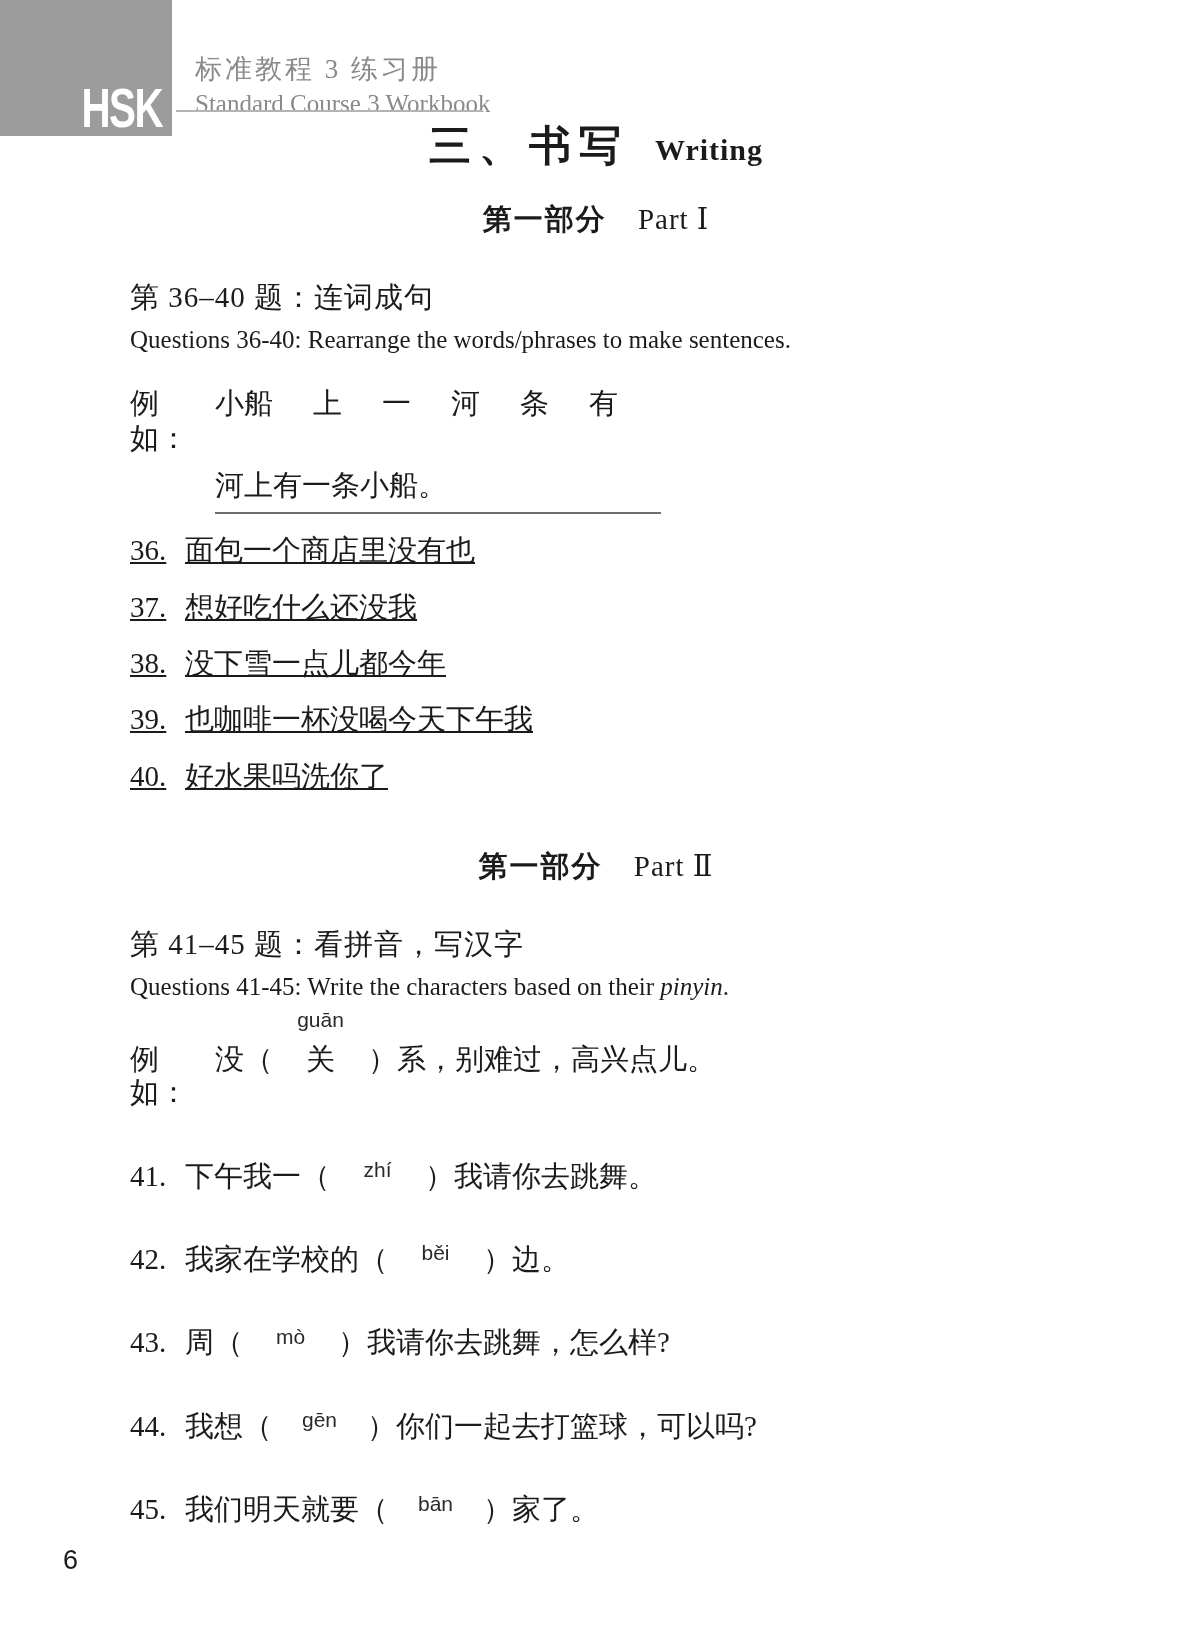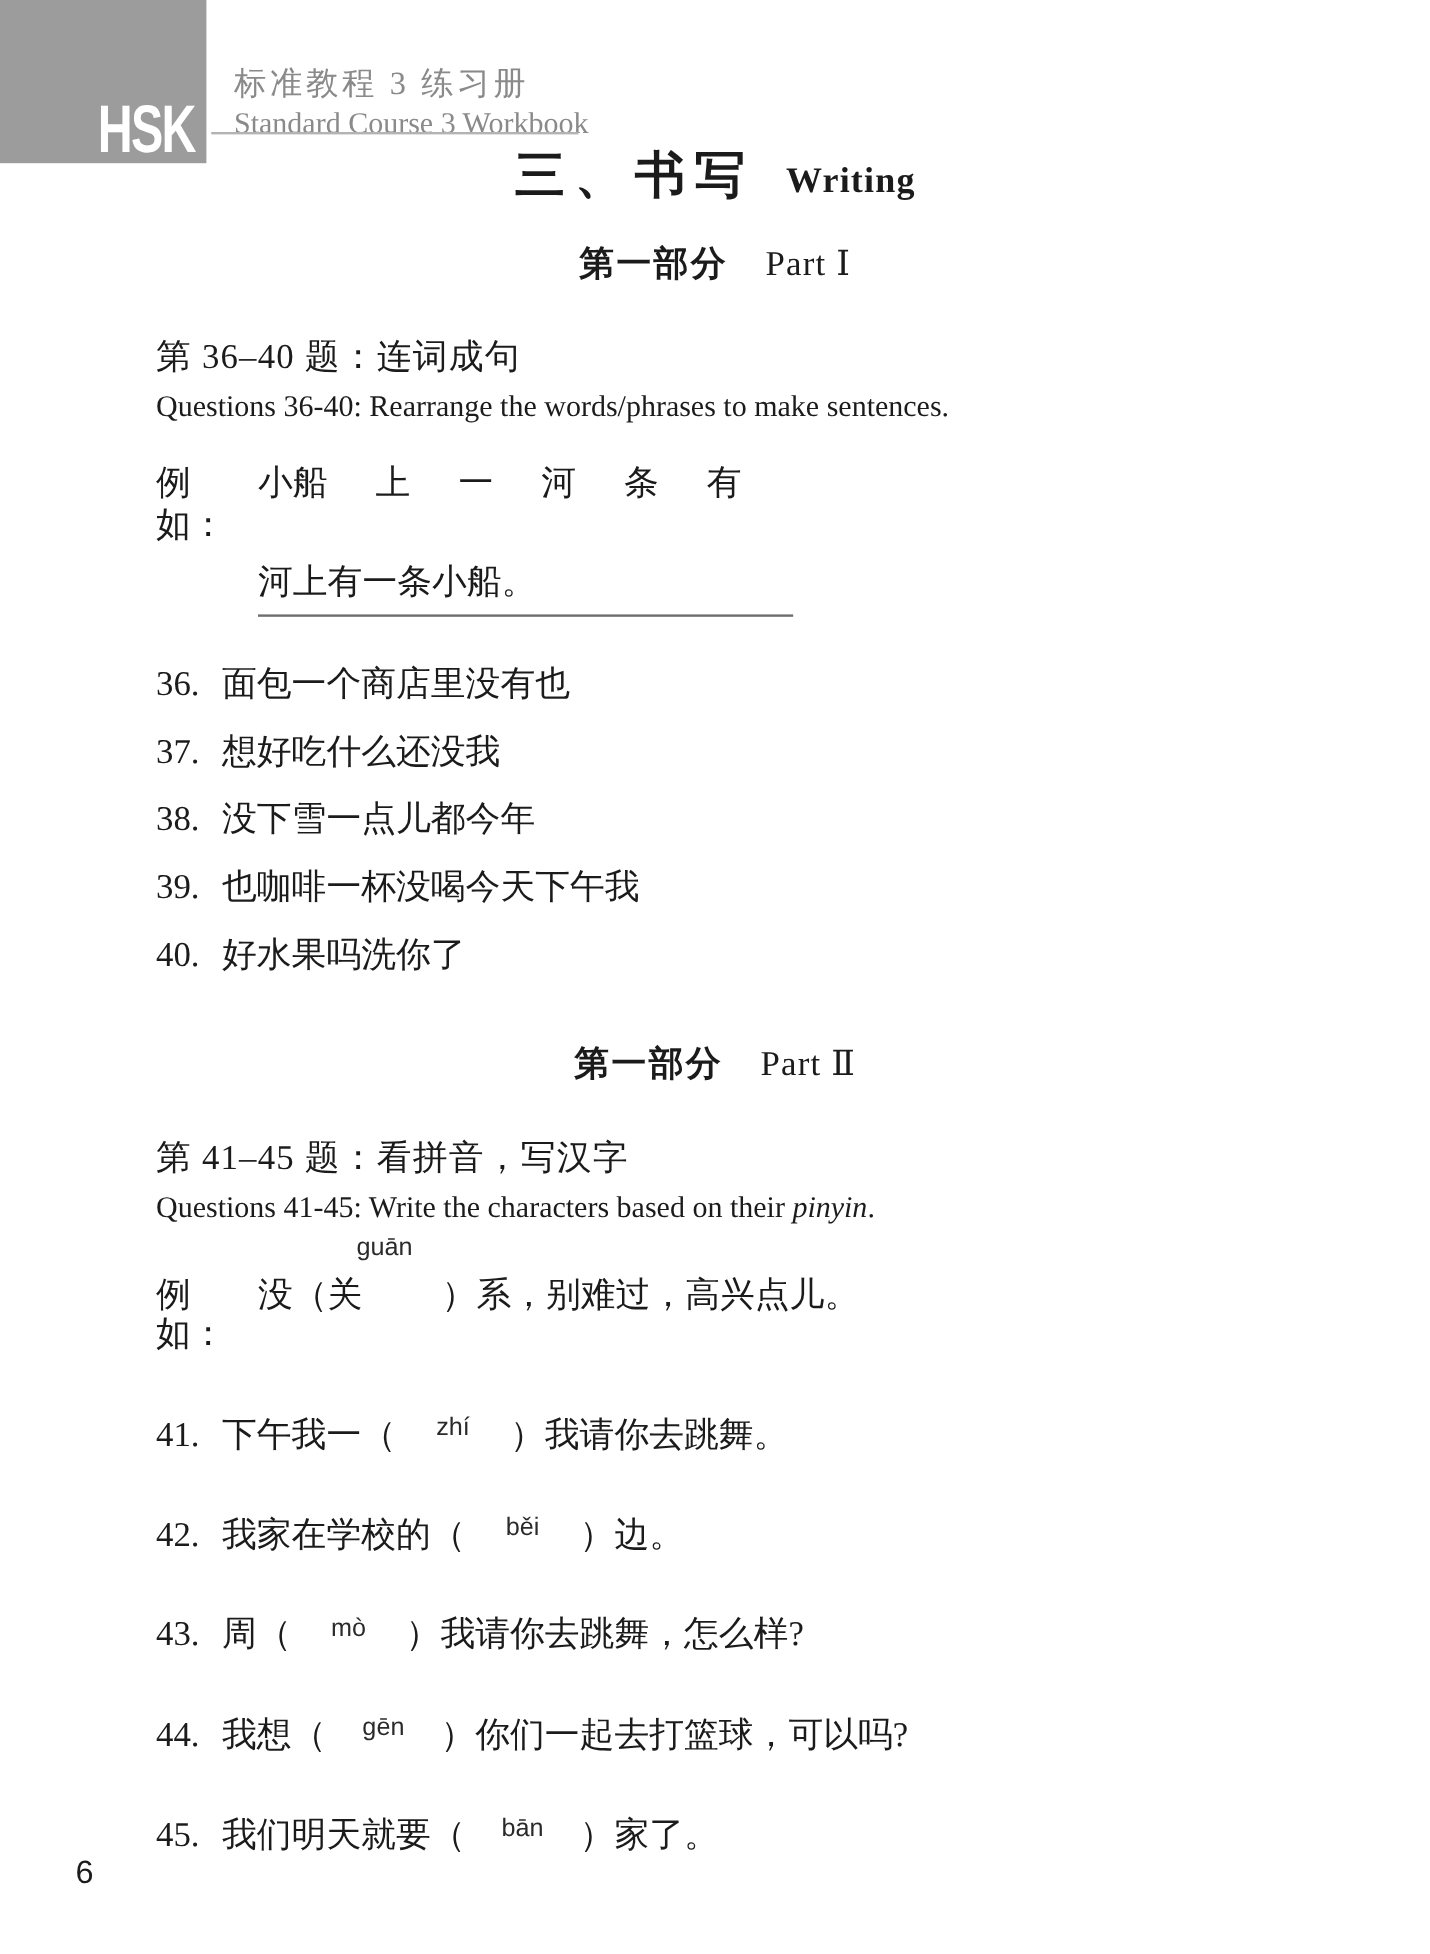"36." .q-list { margin-top: 40px -> 20px; text-decoration: none -> underline }
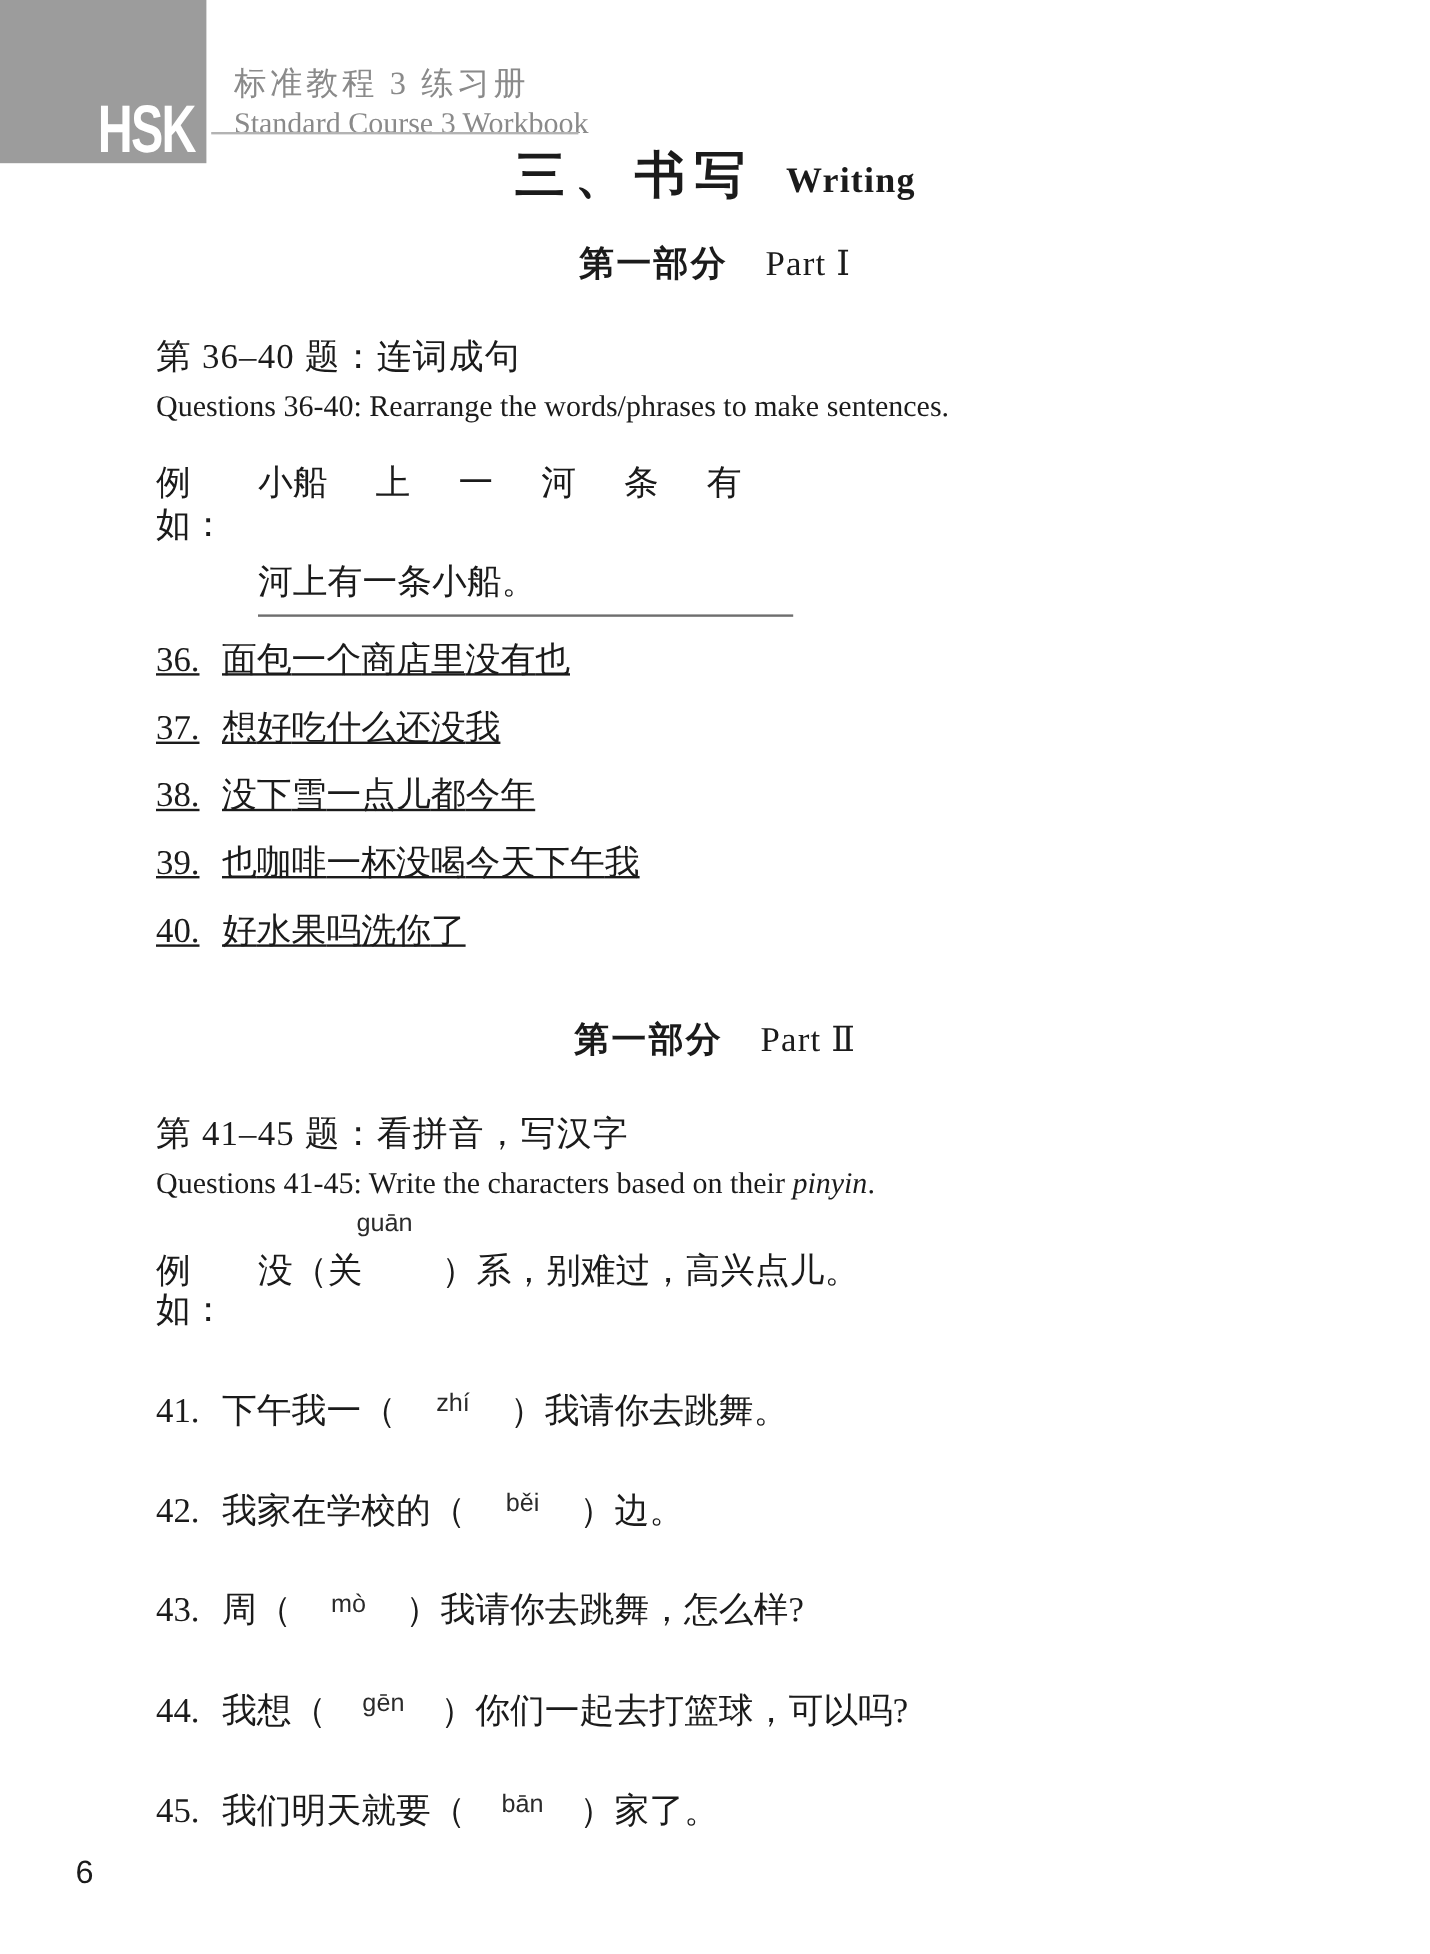"guān" .blank { text-align: left -> center }
